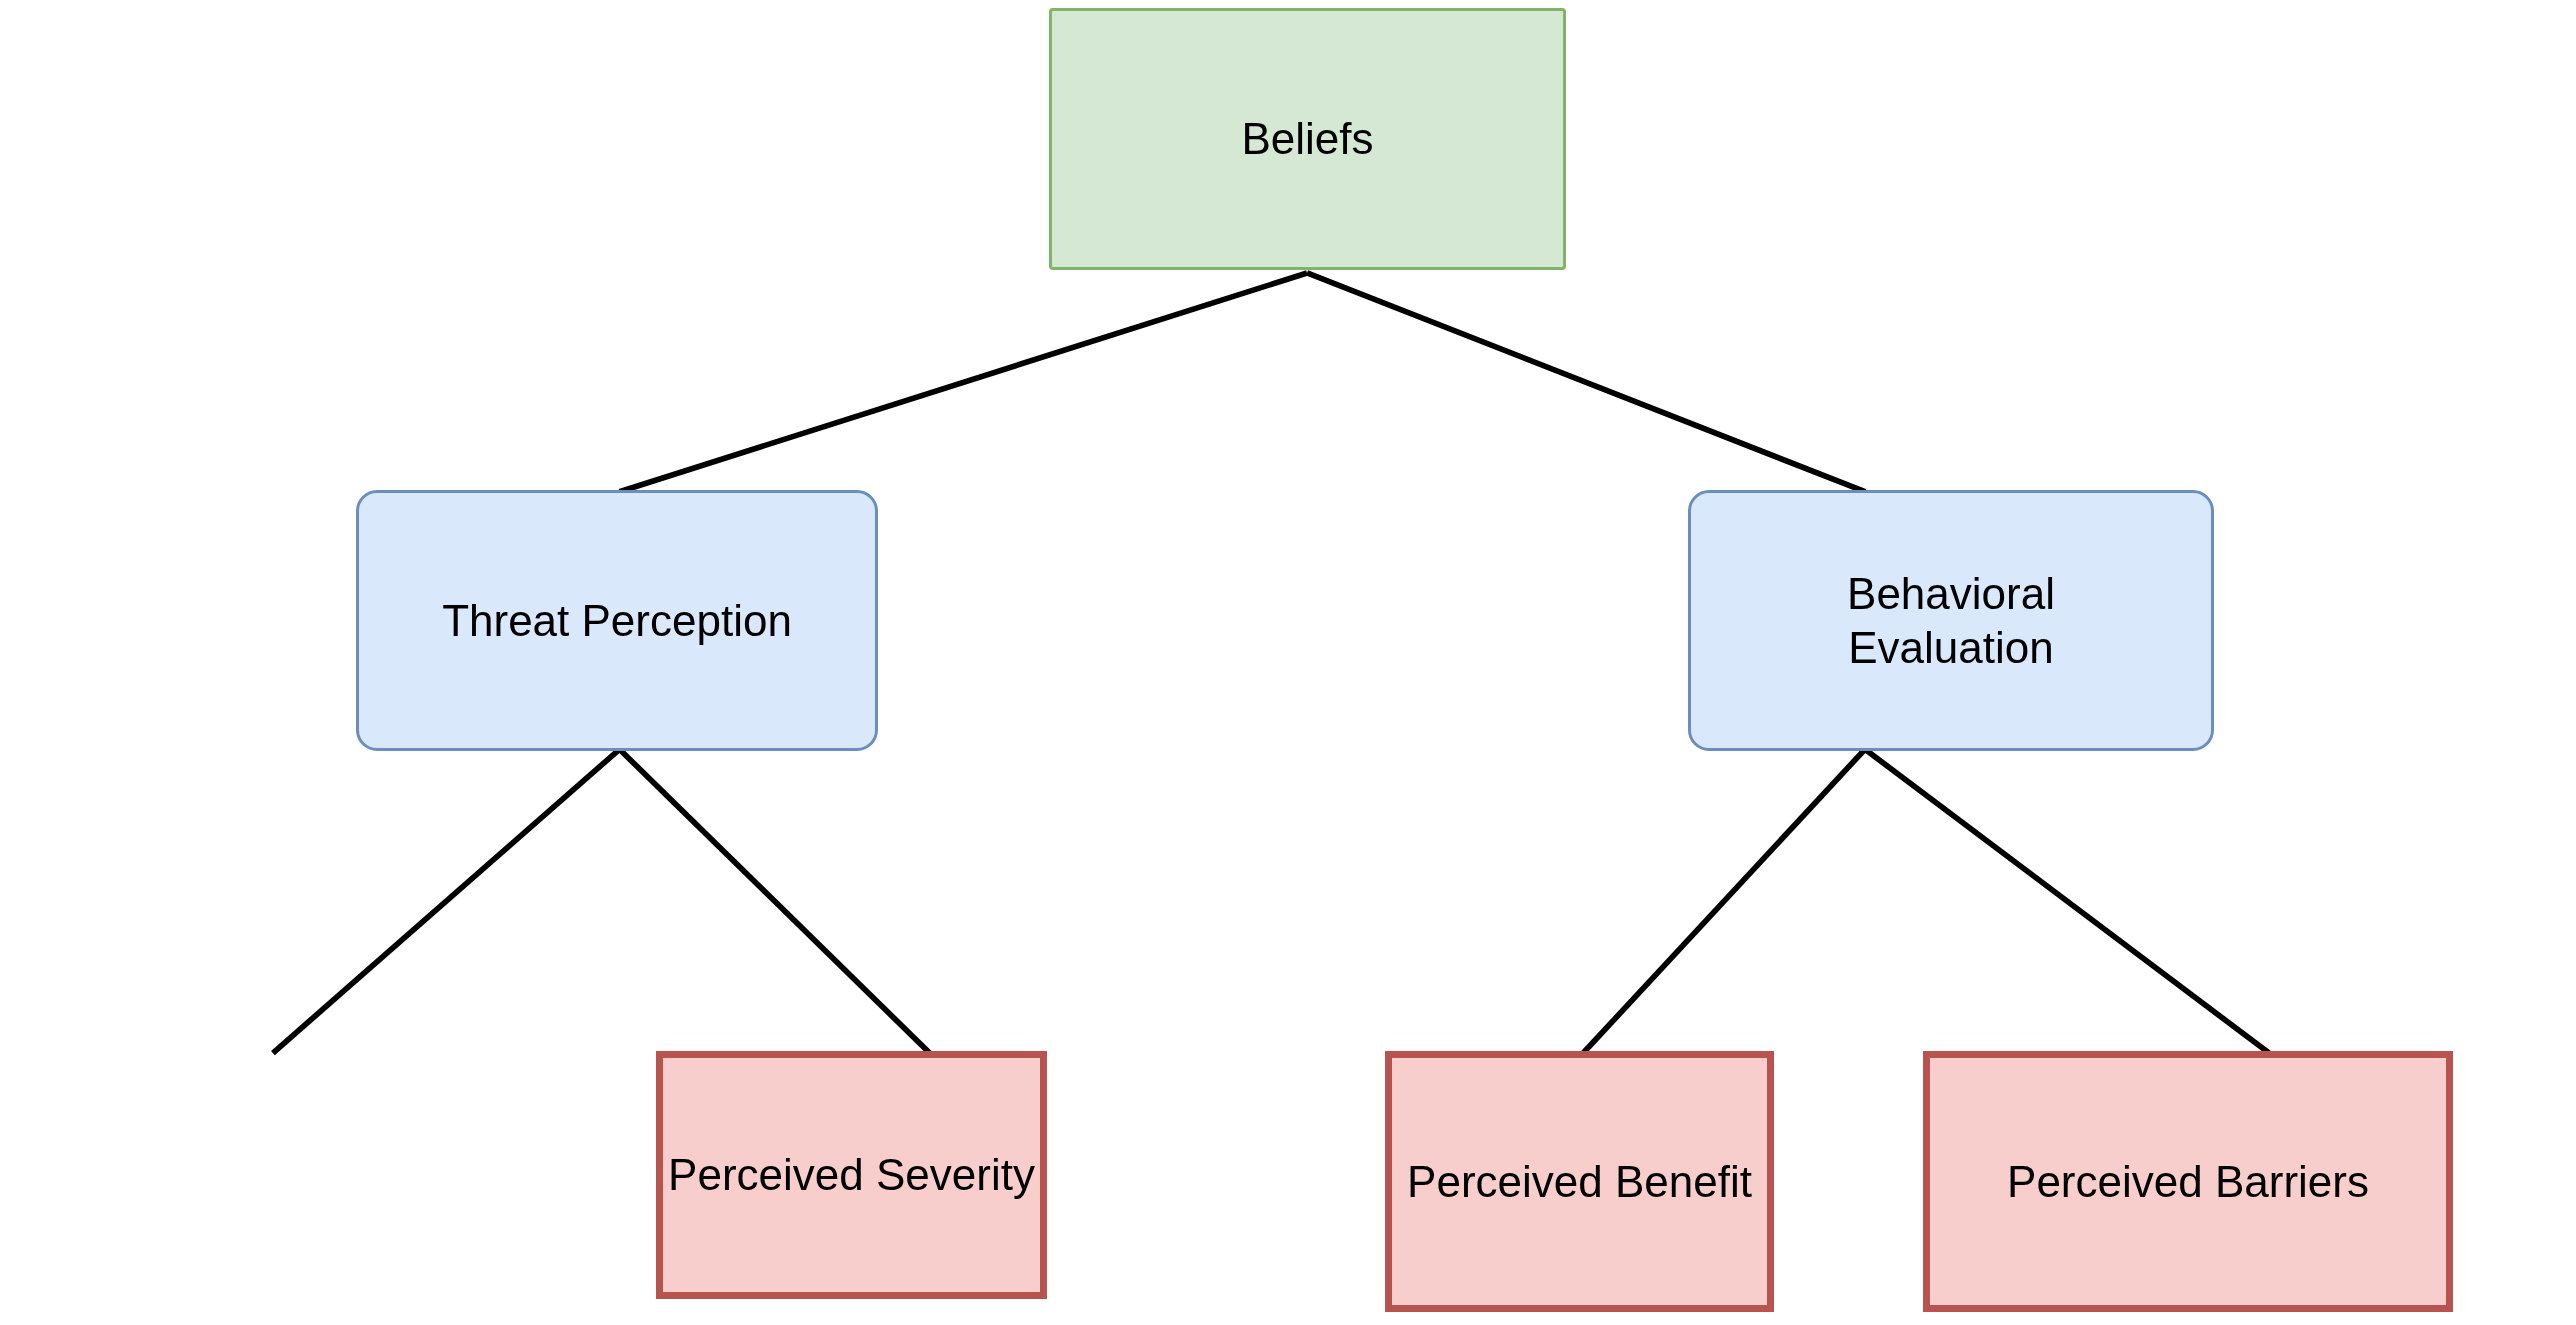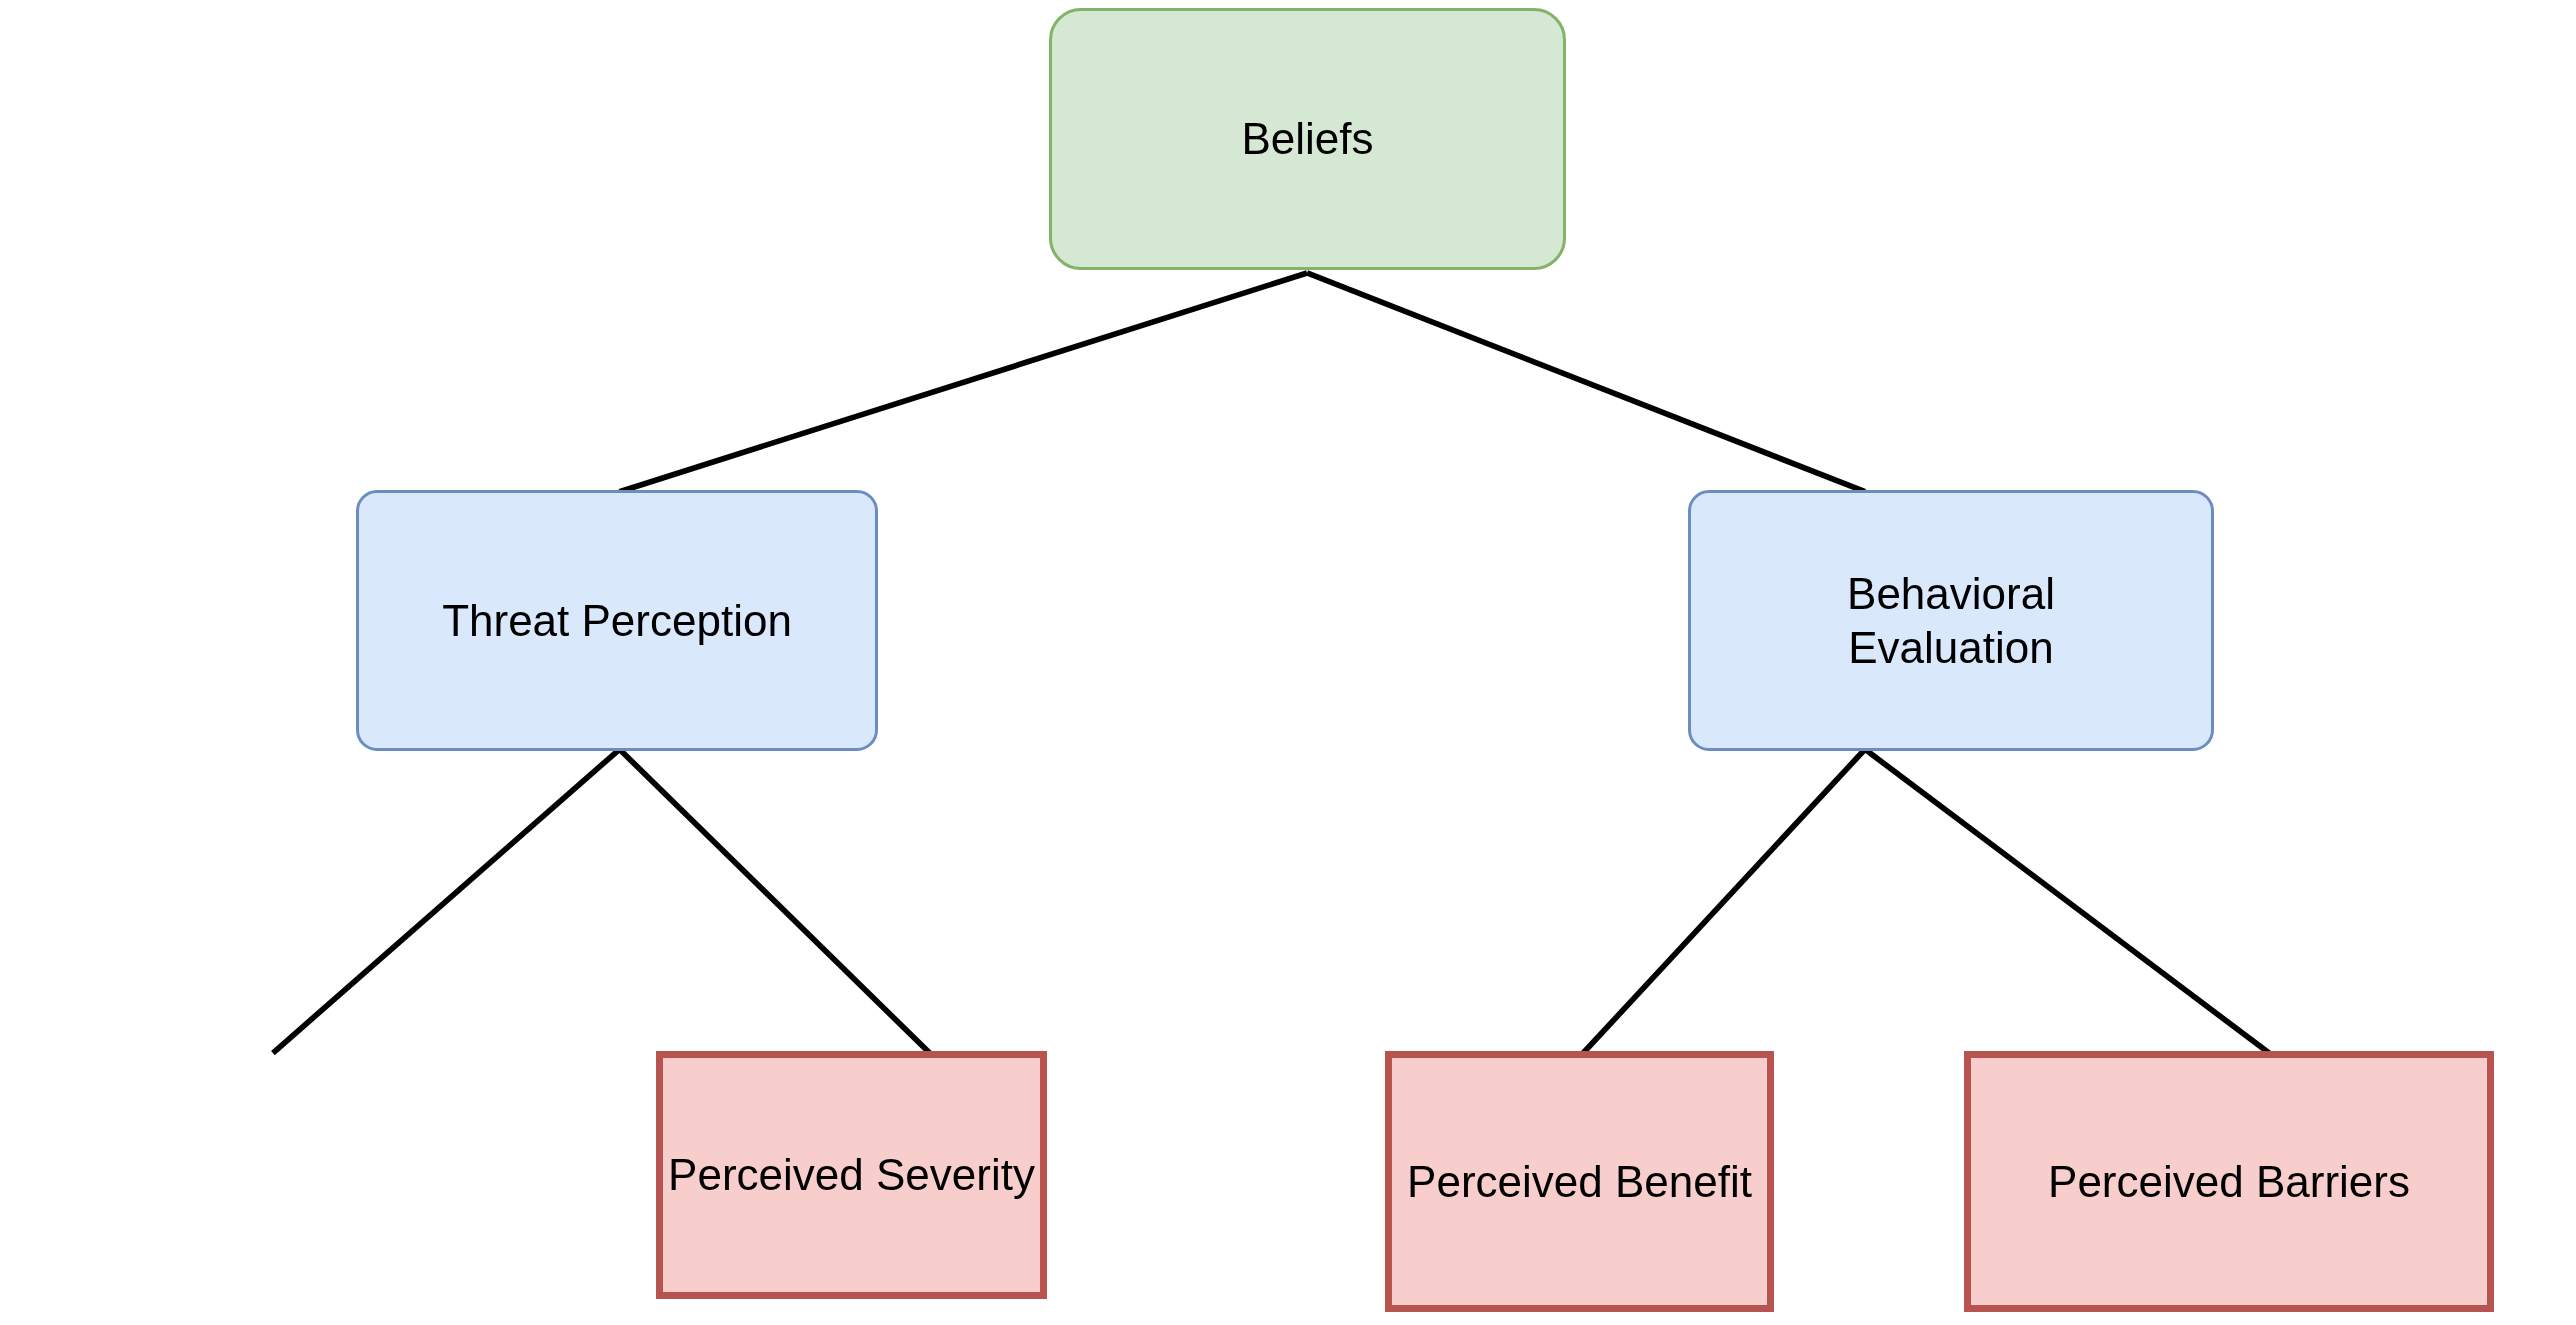"Beliefs" .node-root { border-radius: 32px -> 4px }
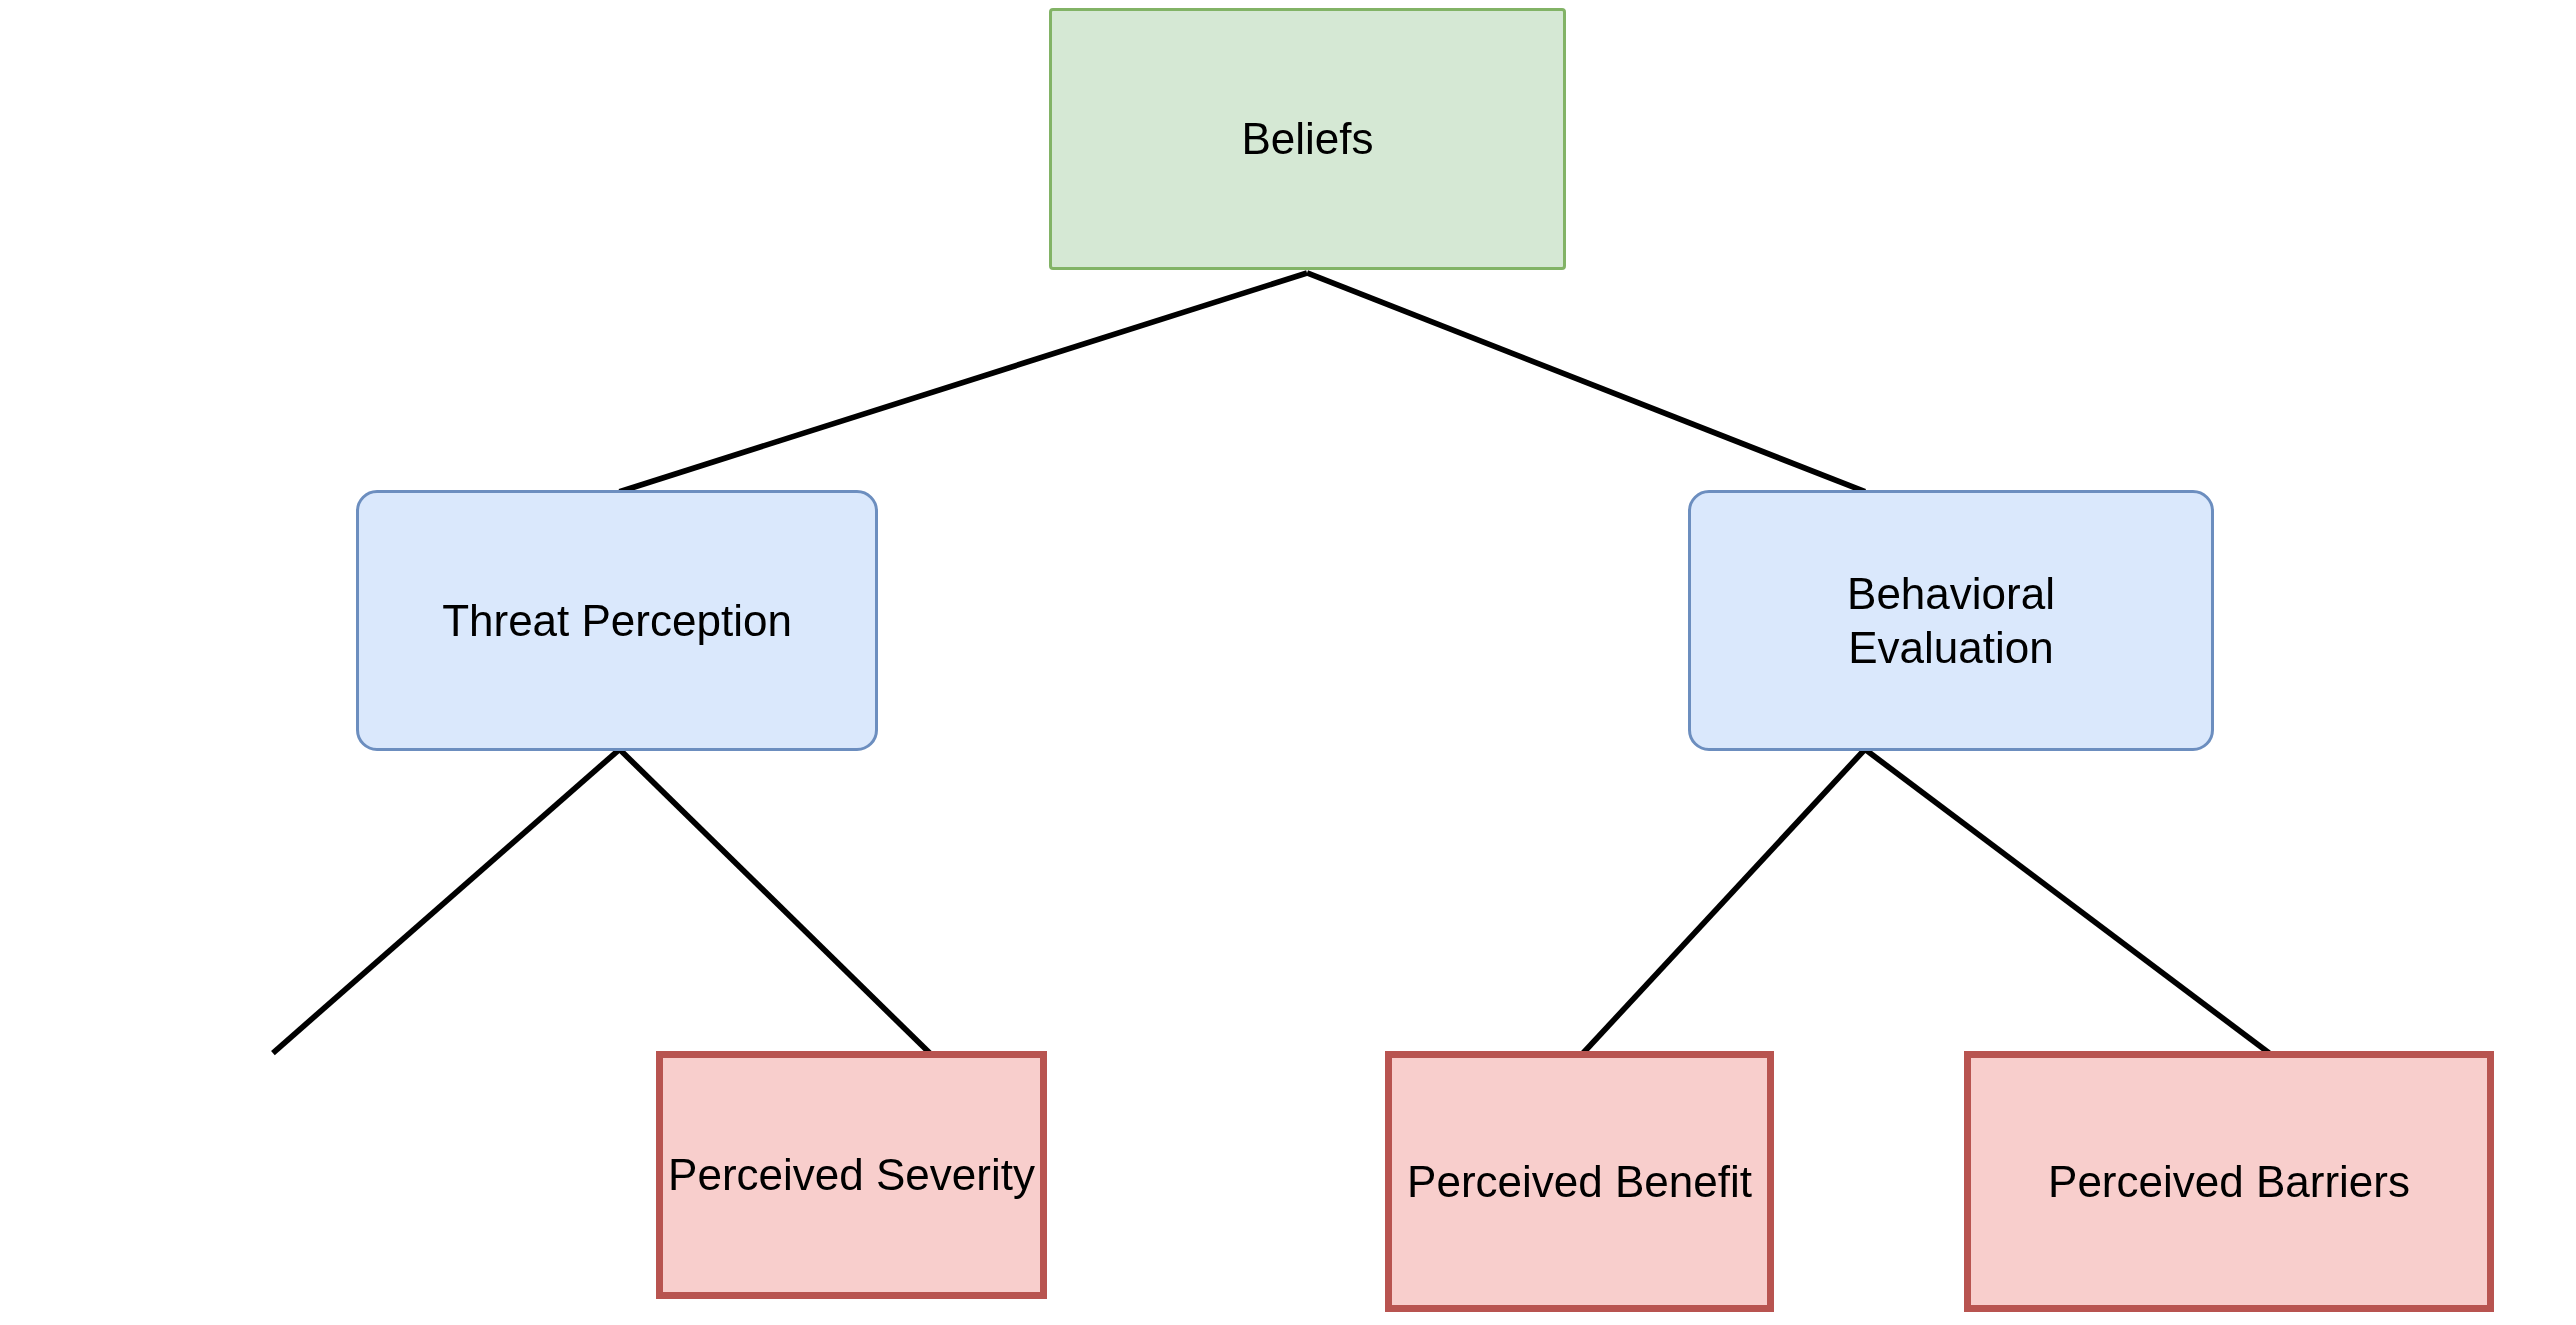"Perceived Barriers" div.node { left: 1964px -> 1923px }
